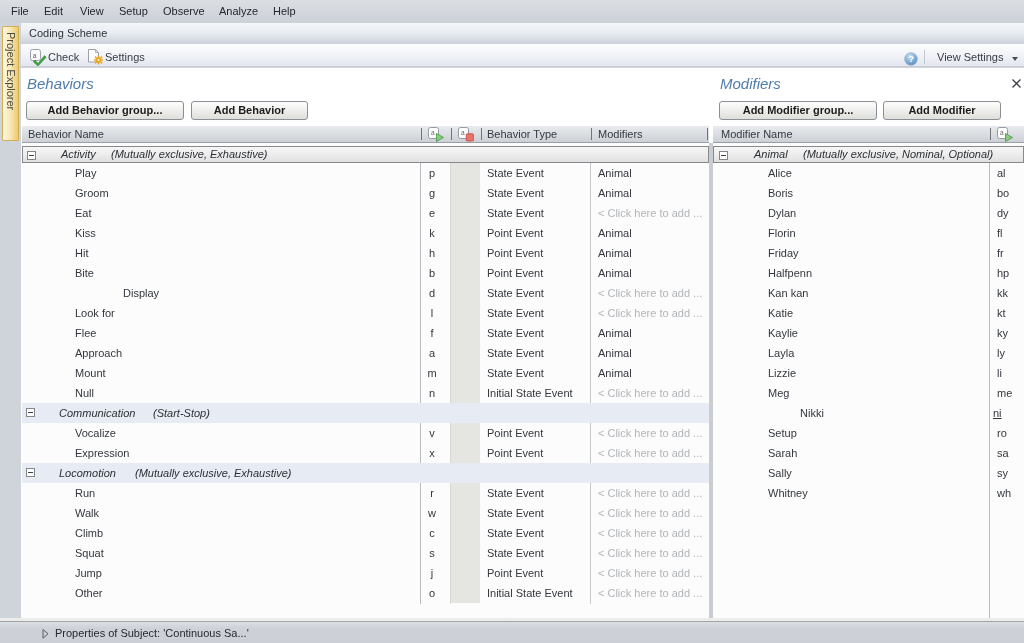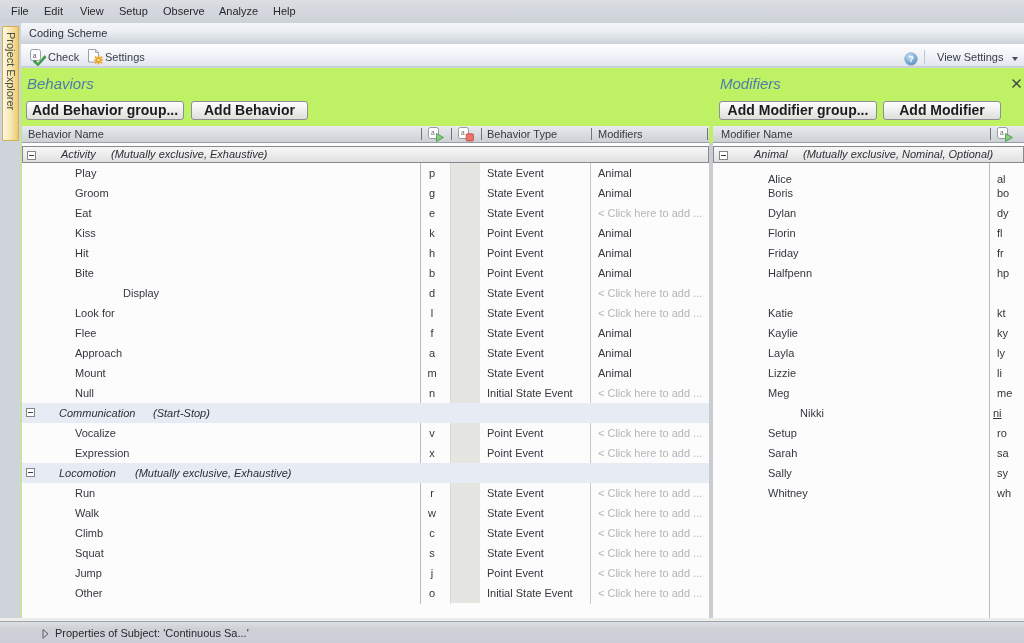"Behaviors" #content { background: #bef264 -> #ffffff }
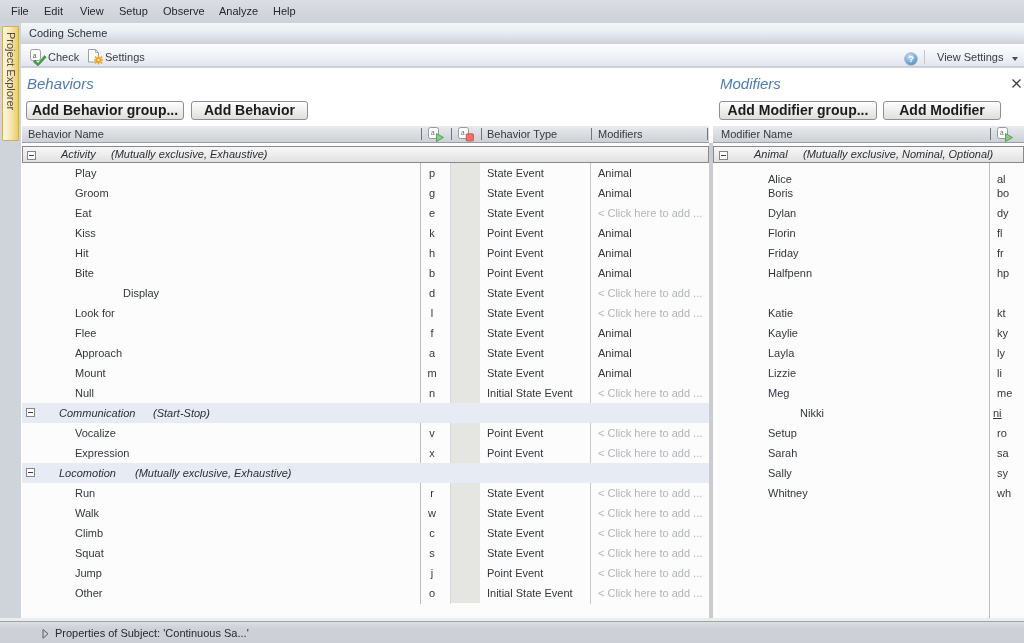"Add Behavior group..." .btn { font-size: 14px -> 11px }
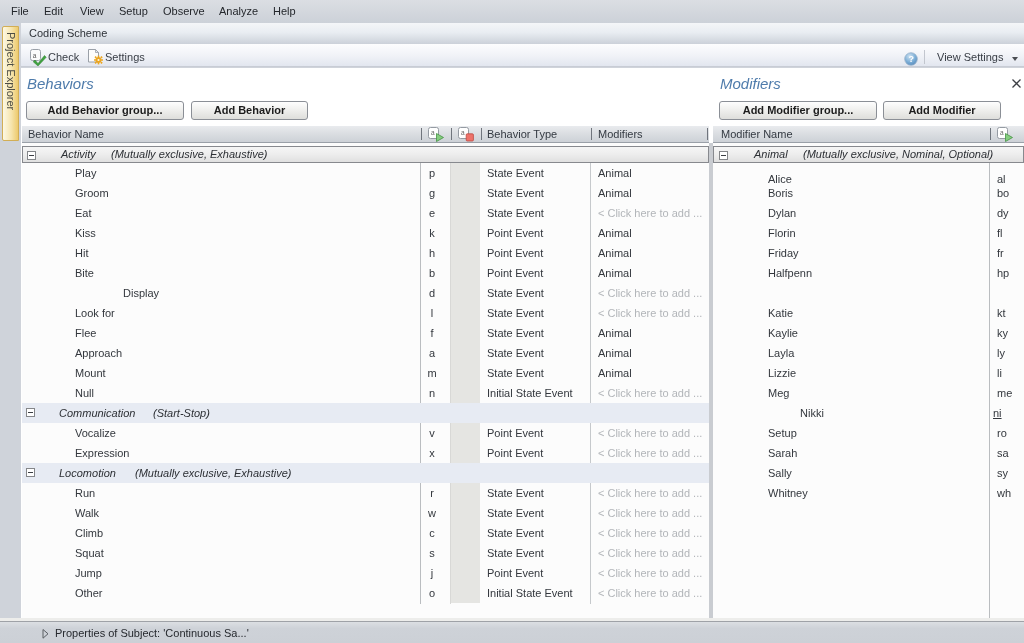"Alice" div.drow { margin-top: 6px -> none }
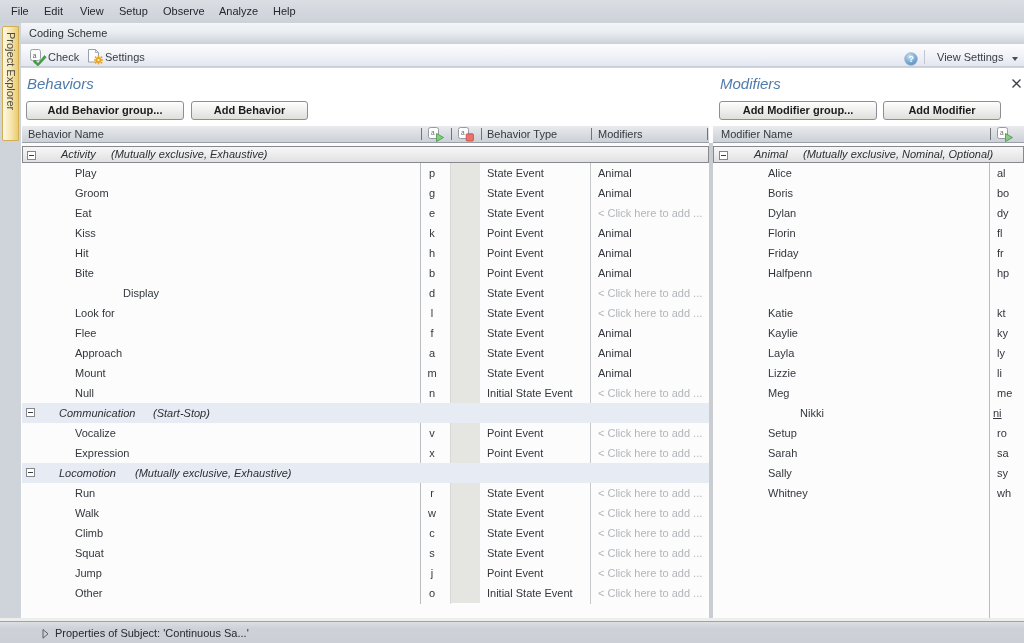"Kan kan" div.drow { html: none -> <div> <span>Kan kan</span> <span>kk</span> </div> }
